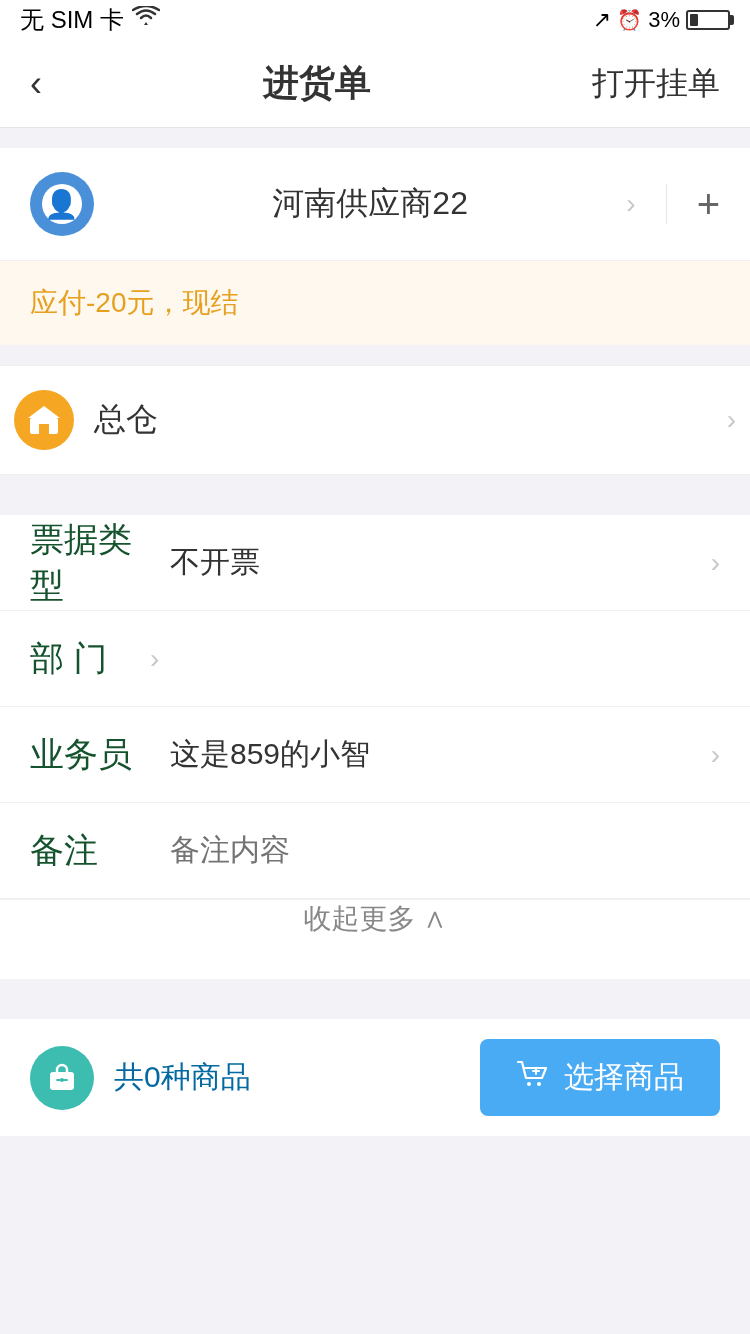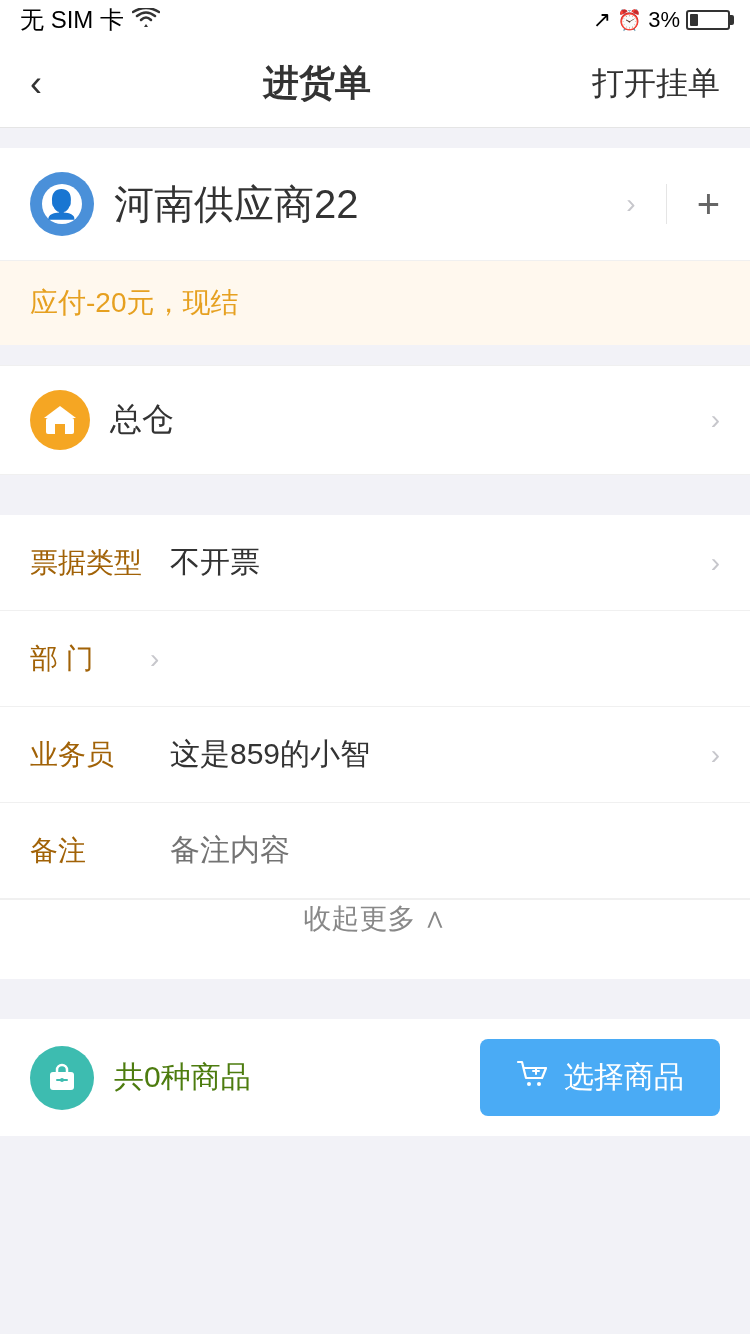"无 SIM 卡" .status-left { align-items: center -> none }
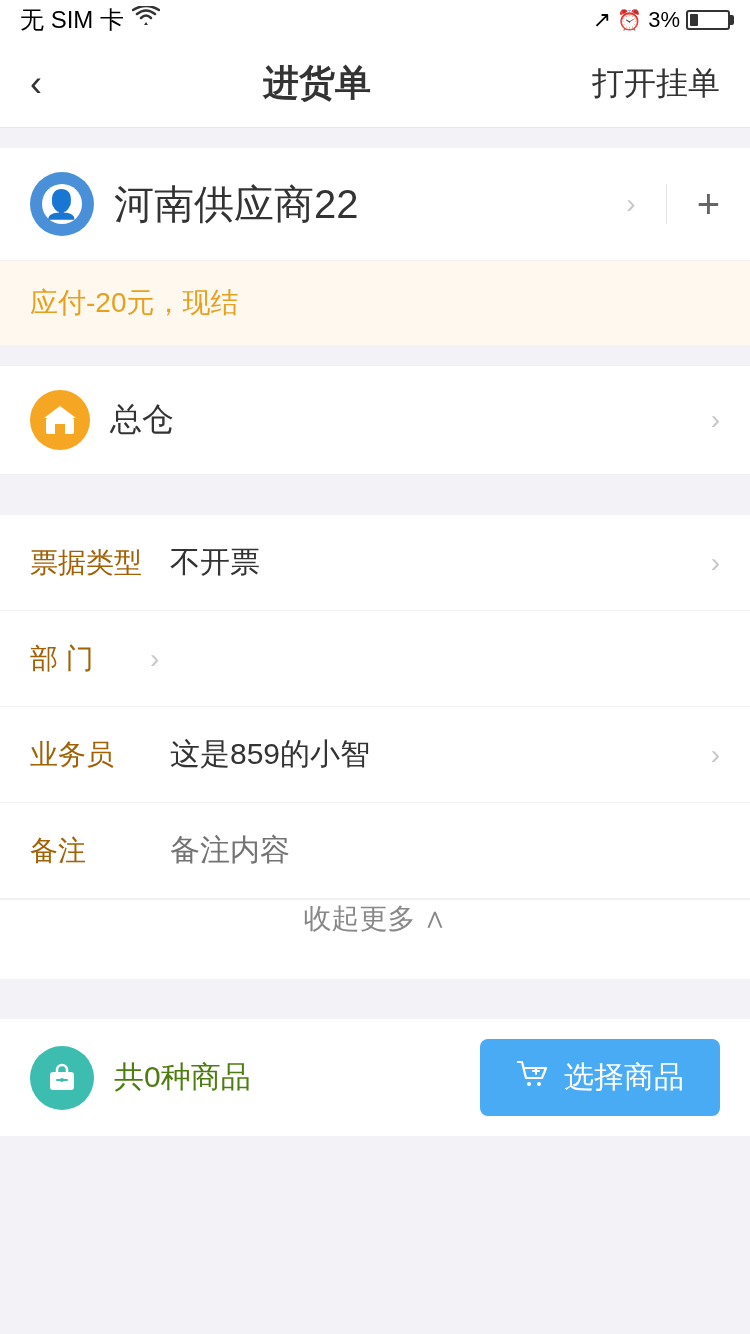"河南供应商22" .supplier-name { font-size: 40px -> 32px; text-align: none -> center }
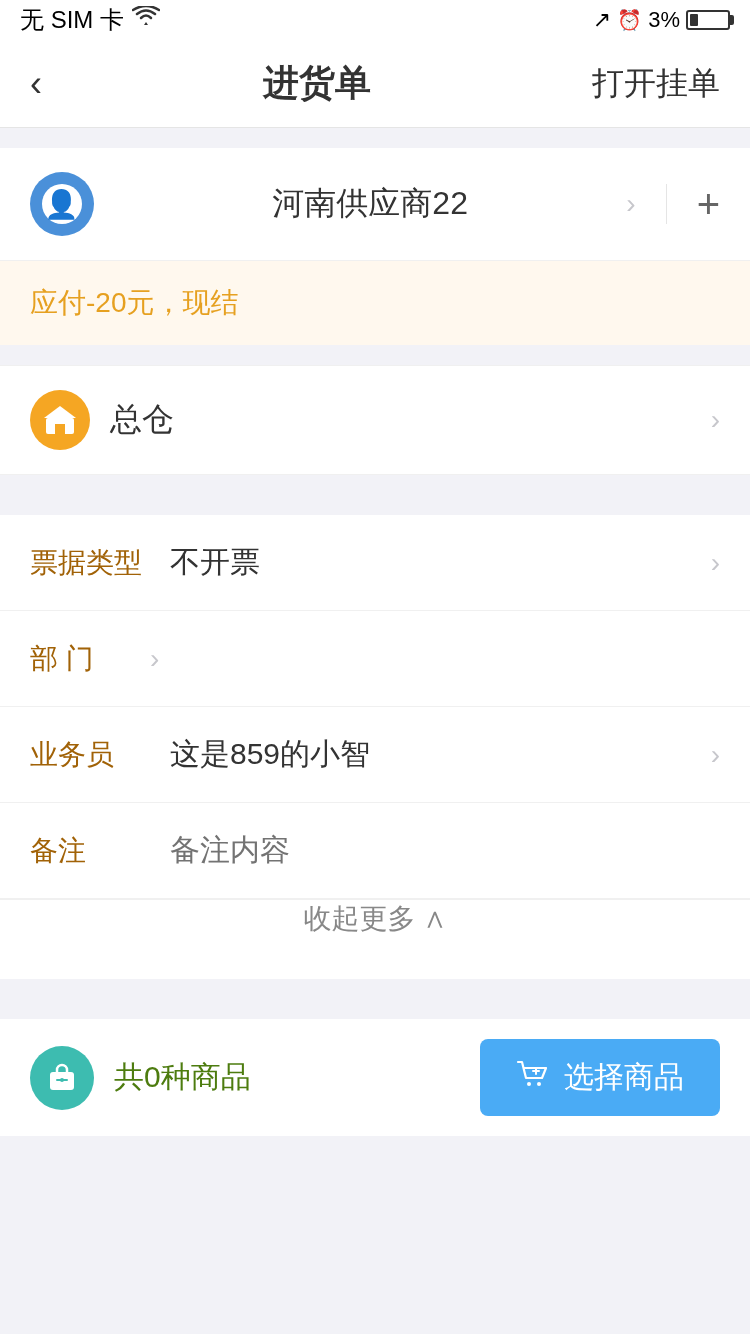"总仓" .warehouse-row { padding: 24px 30px -> 24px 14px }
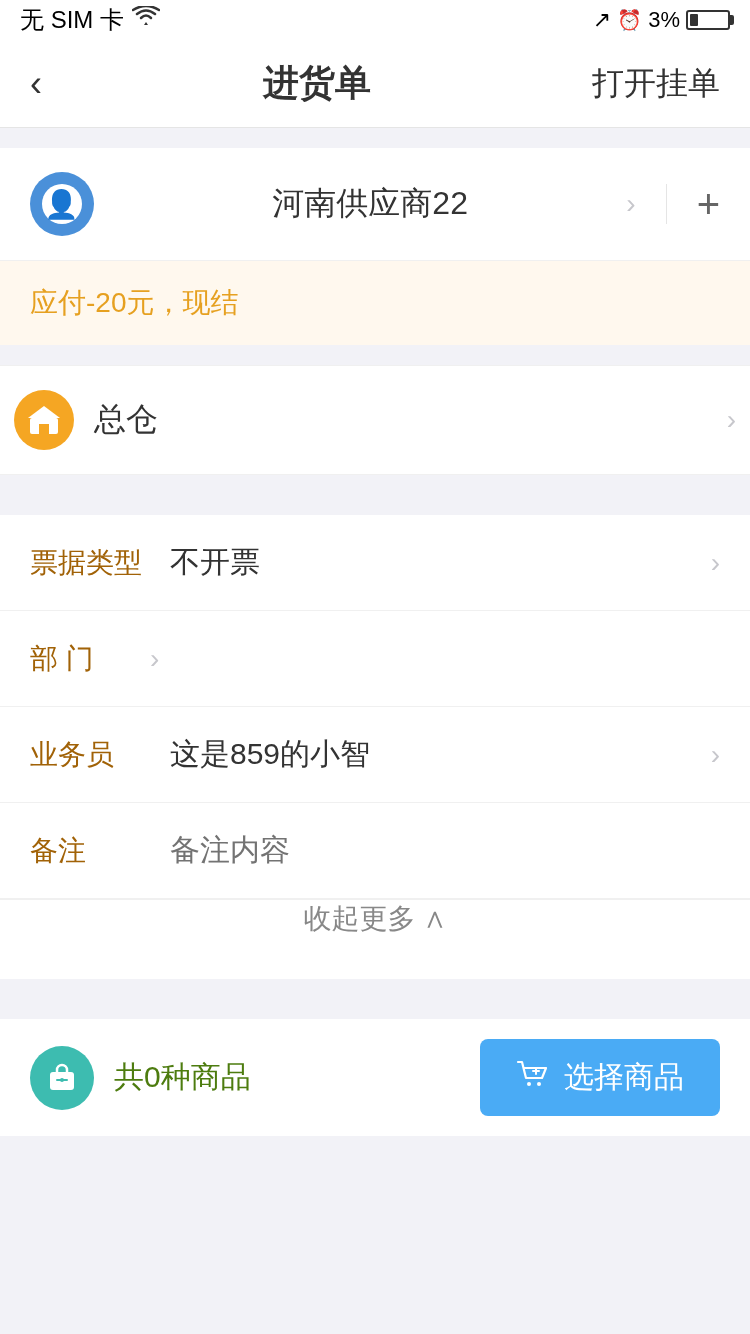"票据类型" .form-label { color: #a16207 -> #14532d; font-size: 28px -> 34px }
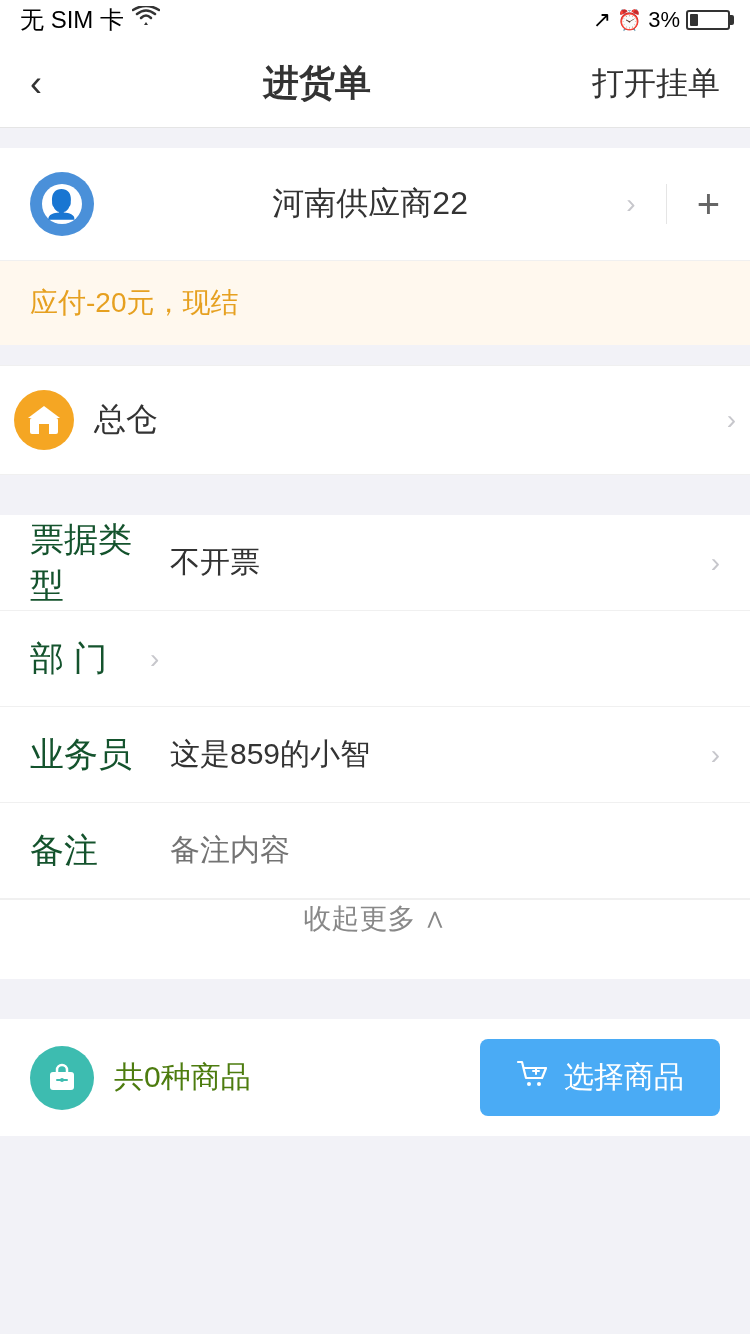"共0种商品" .product-count { color: #4d7c0f -> #0369a1 }
